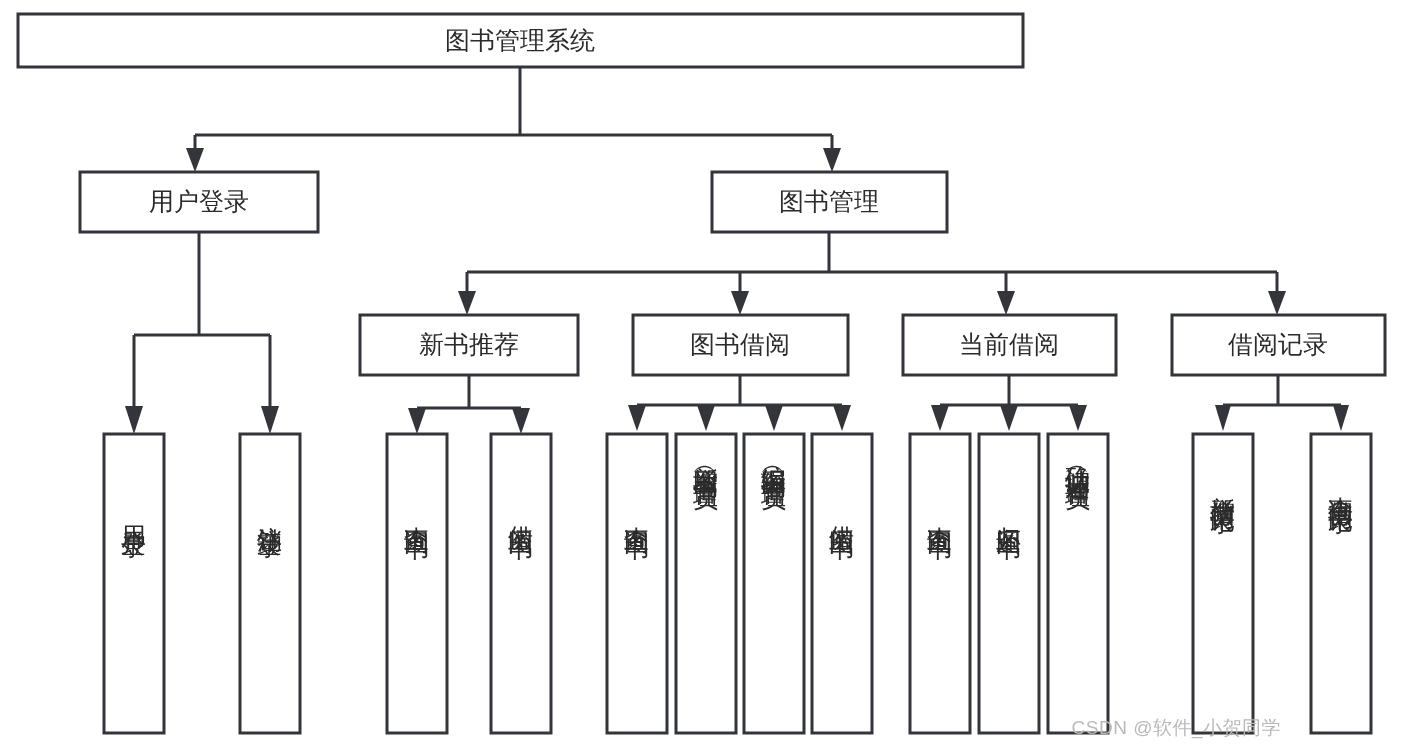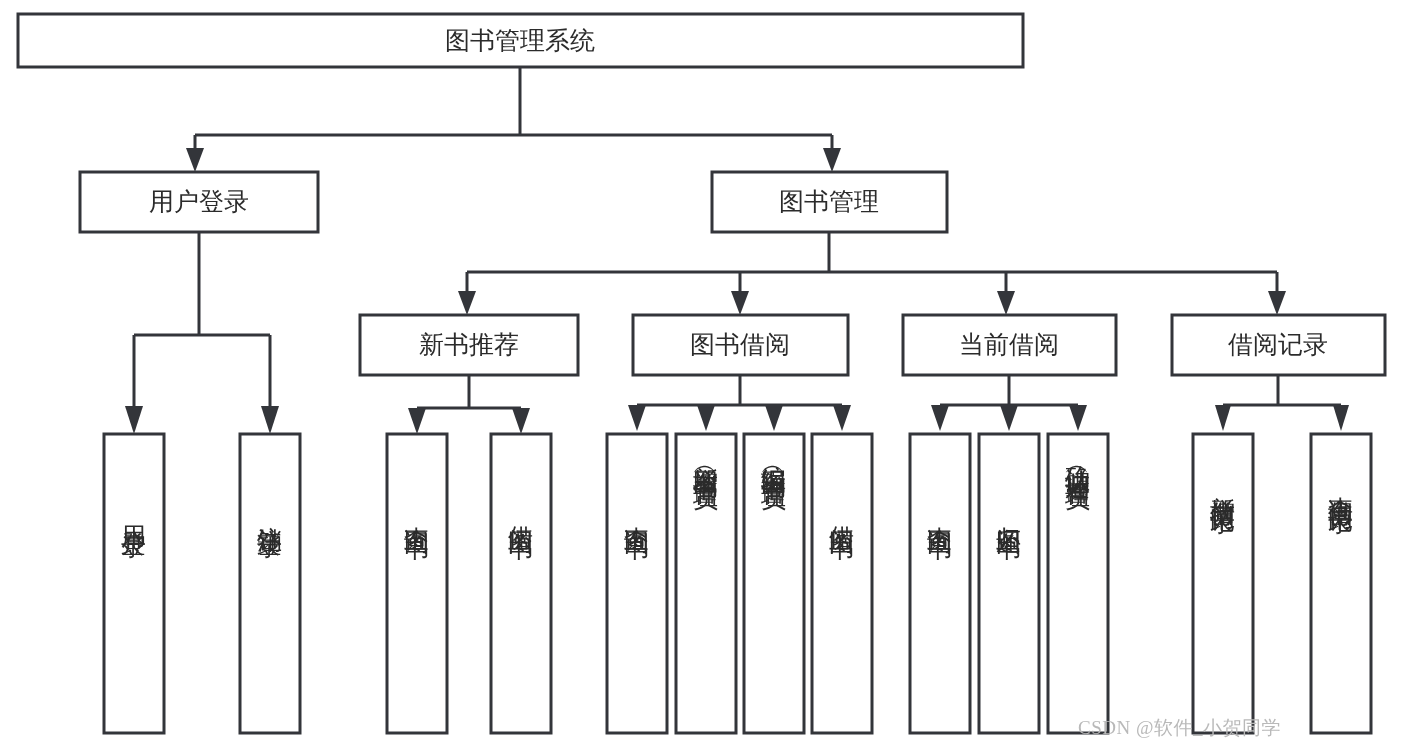"CSDN @软件_小贺同学" .watermark { font-family: Liberation Serif, serif -> Liberation Sans, sans-serif }
